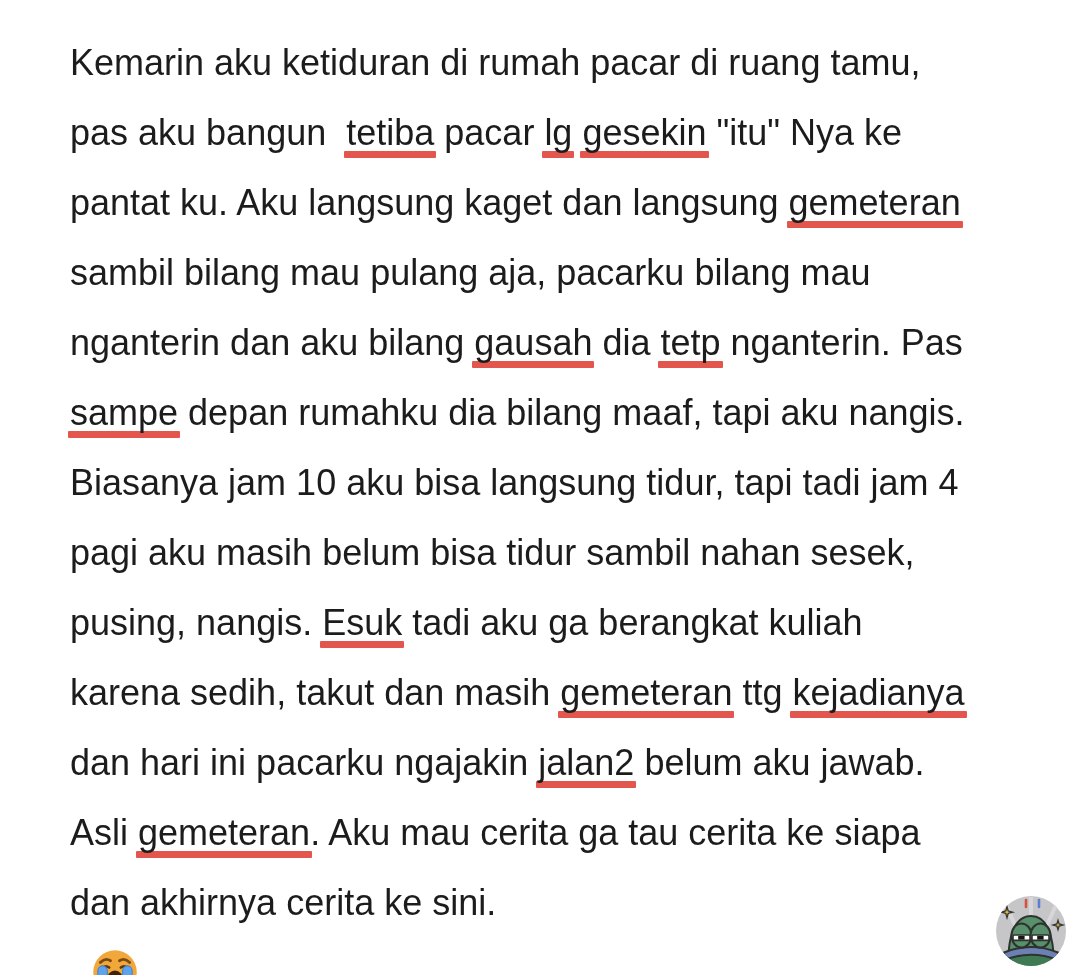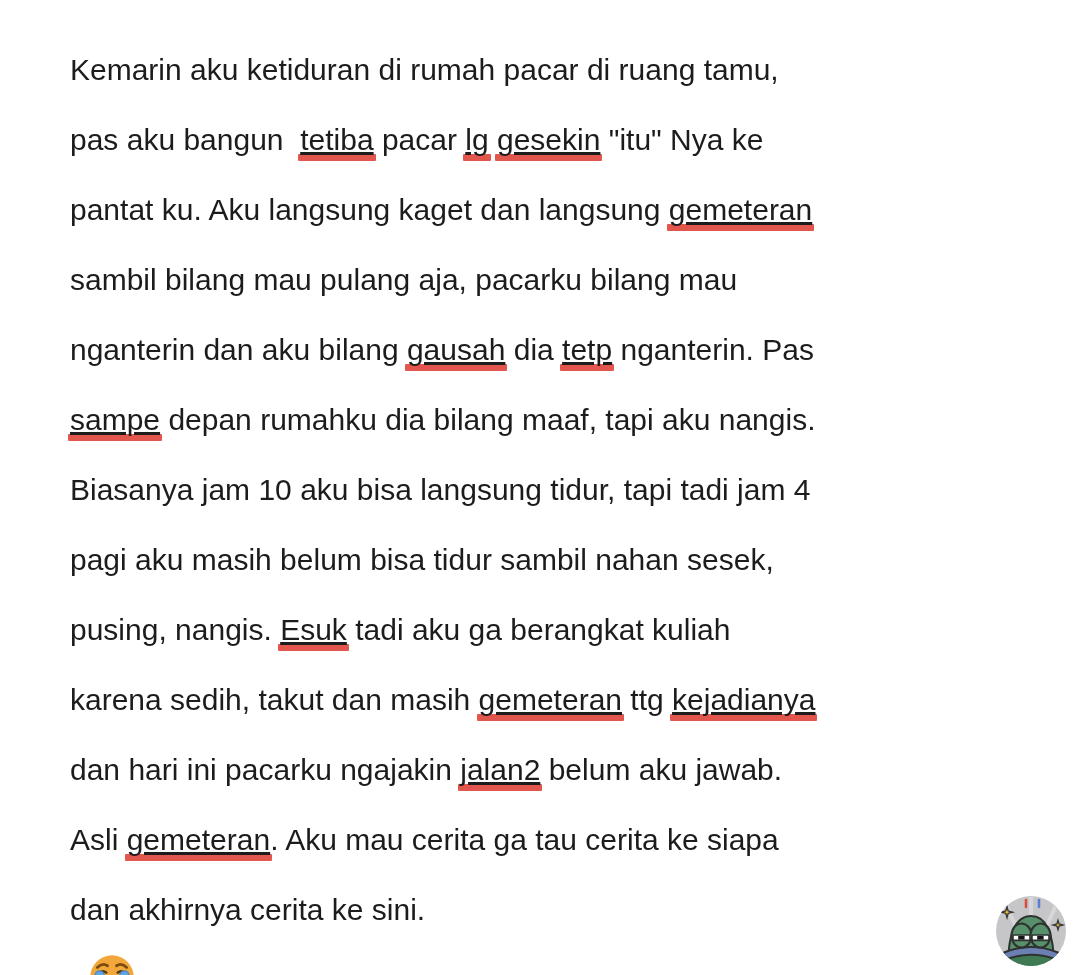"Kemarin aku ketiduran di rumah" .note-area { font-size: 30px -> 36px; top: 35px -> 28px }
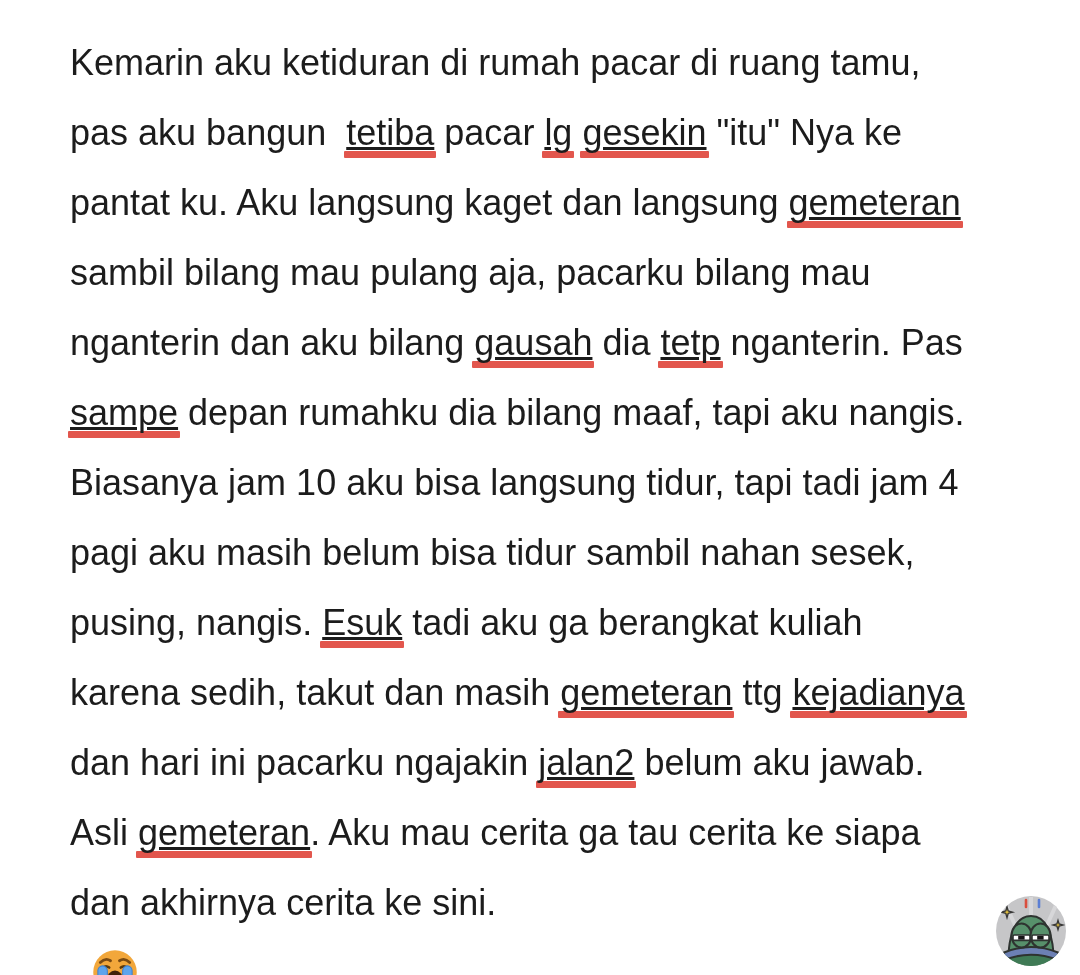"tetiba" .miss { text-decoration: underline -> none }
